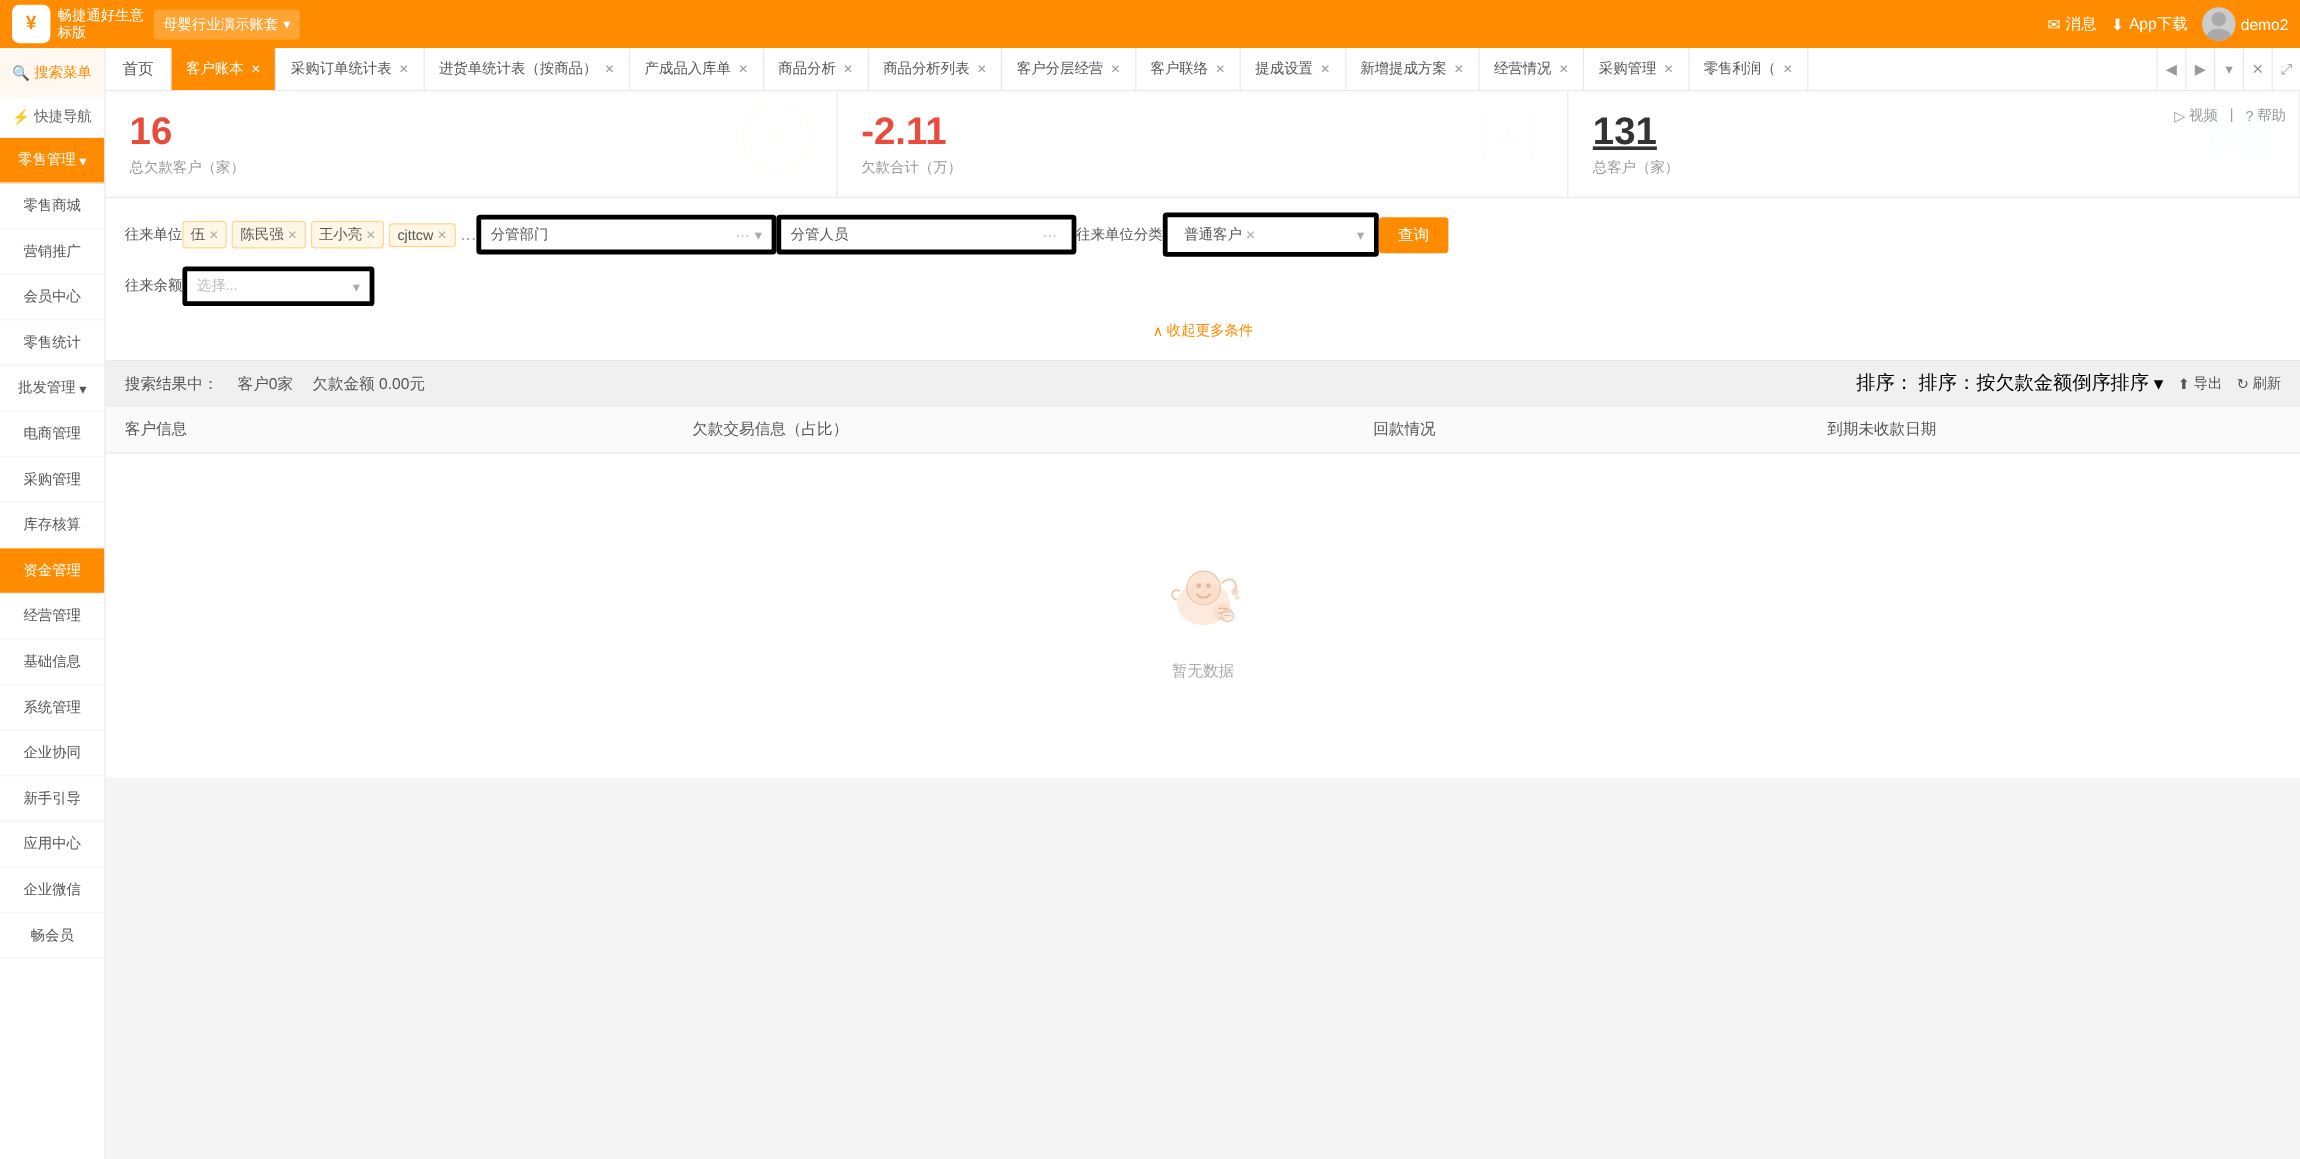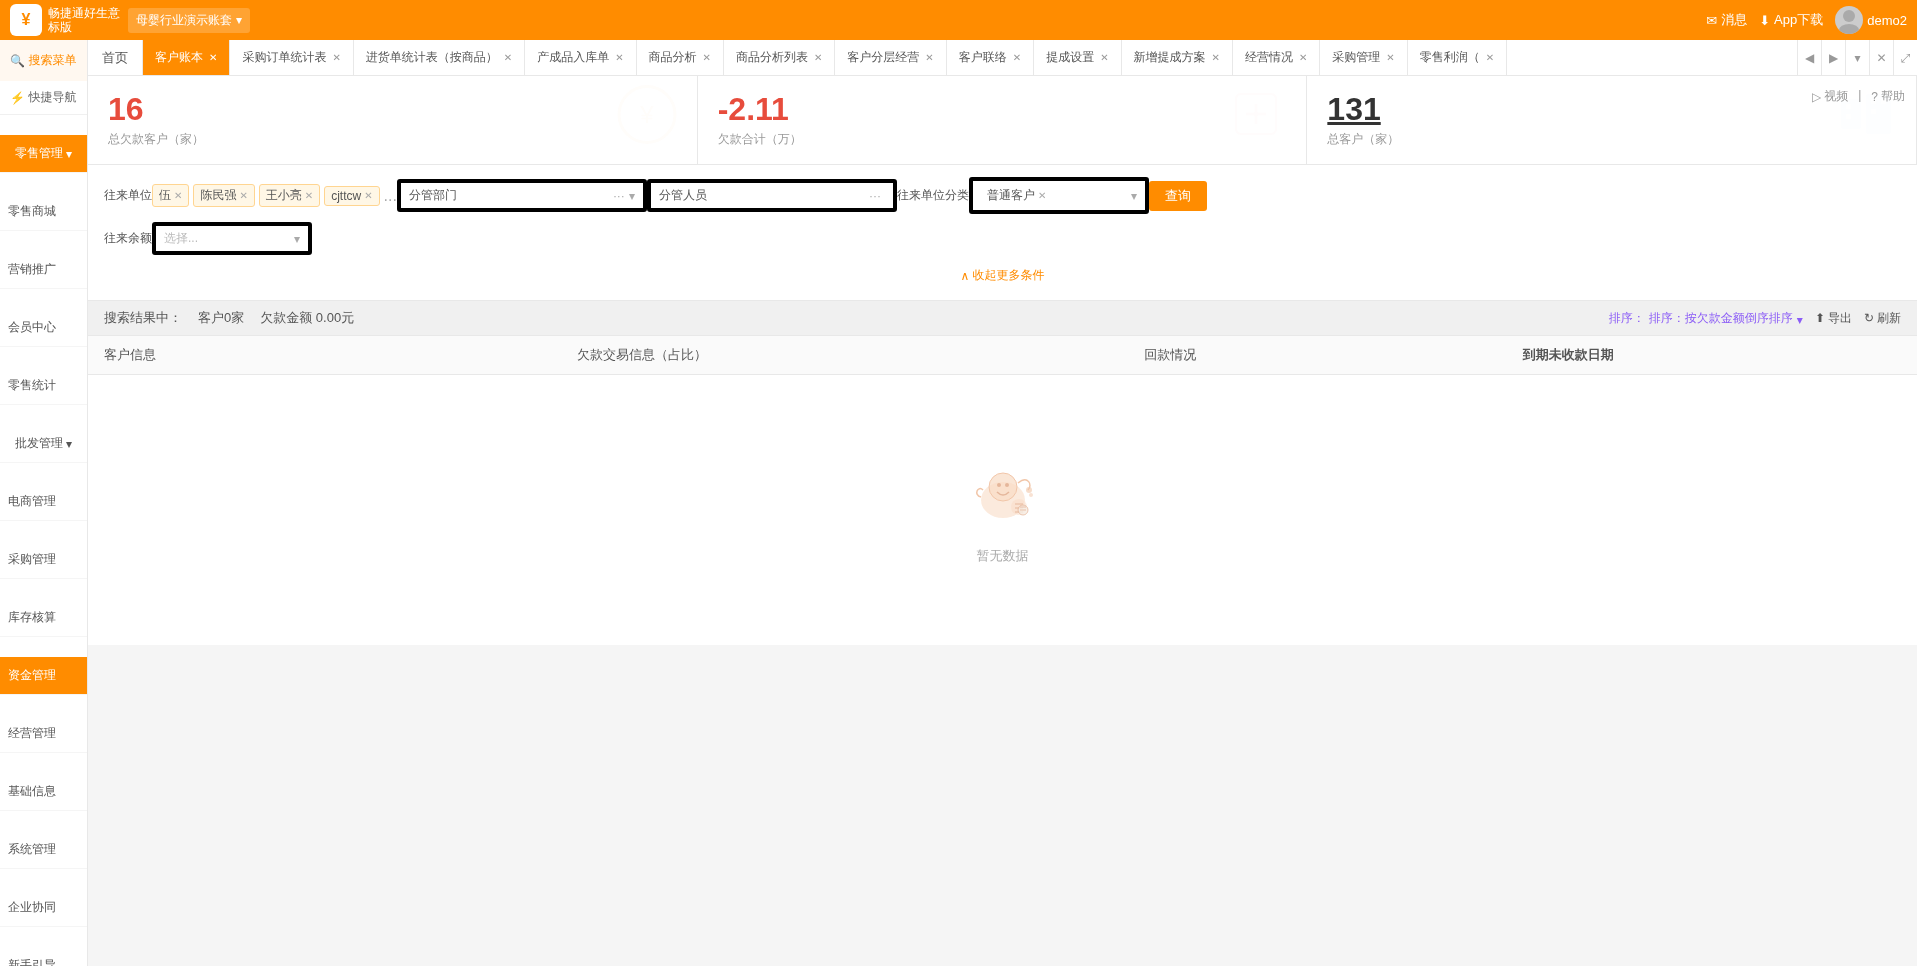"零售管理" .sidebar-item { margin-top: 20px -> none; text-align: none -> center }
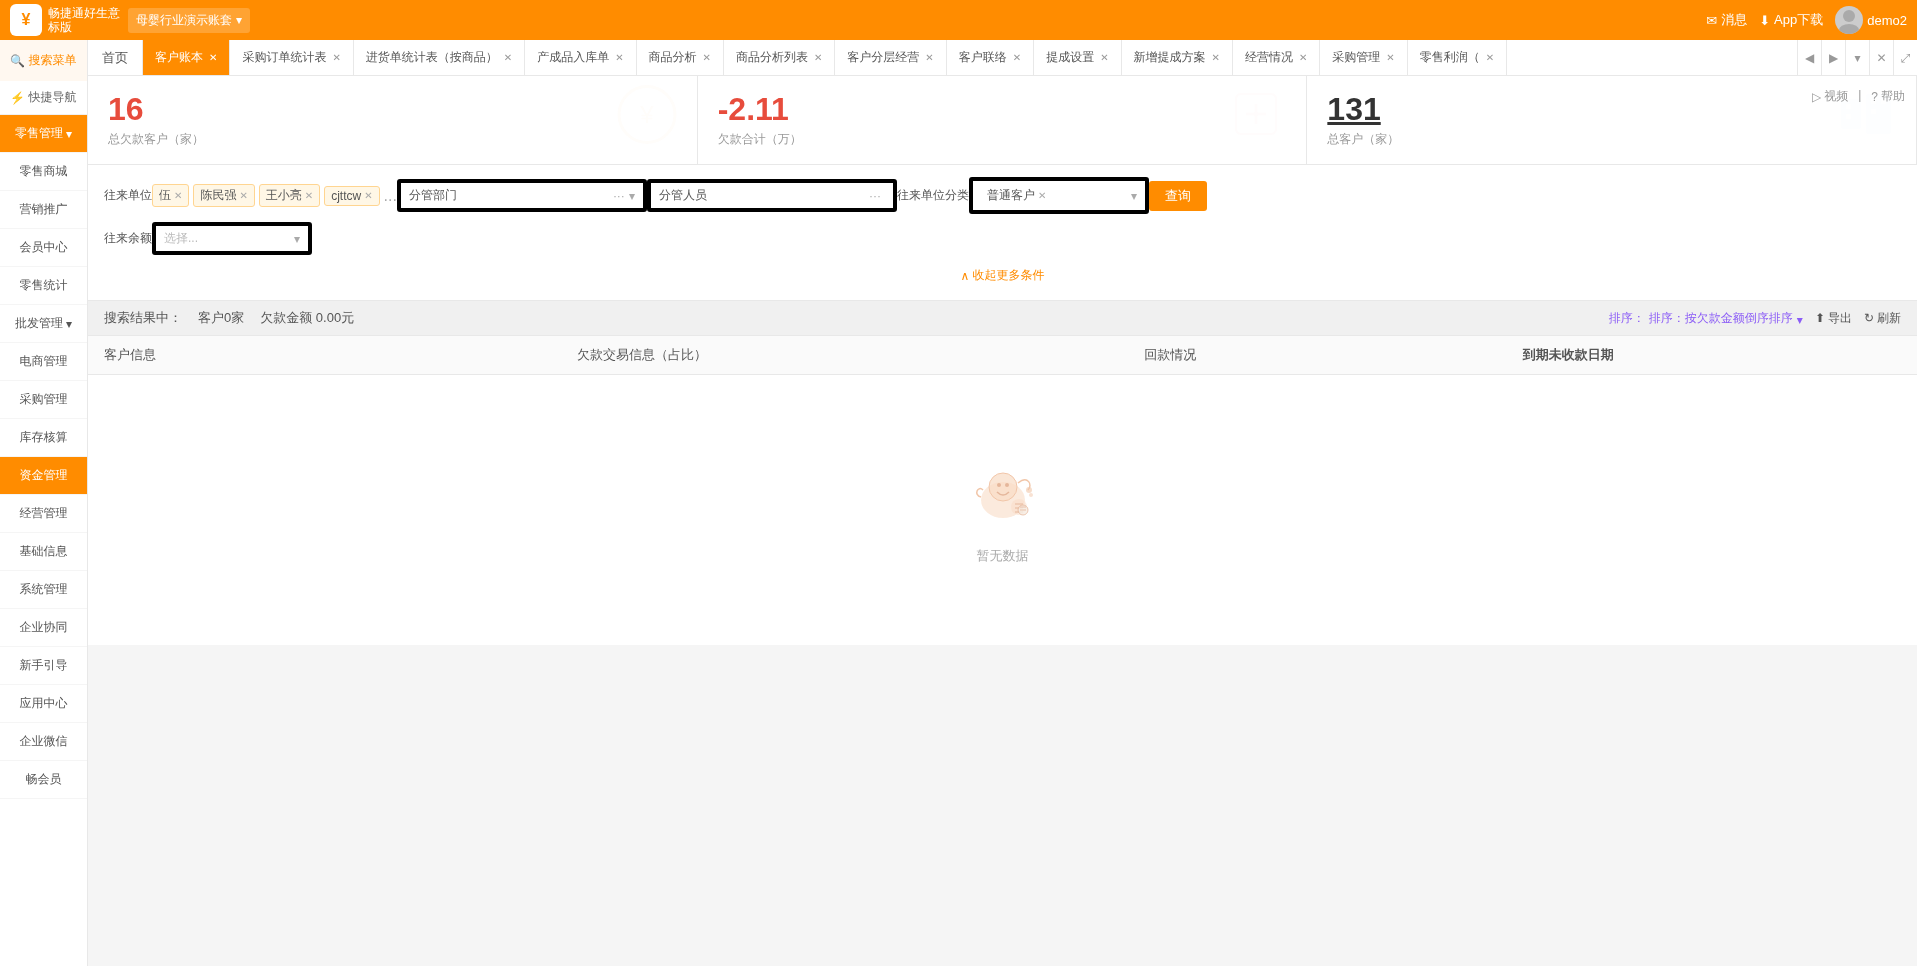"排序：" .sort-select { color: #8b5cf6 -> #000000; font-size: 12px -> 16px }
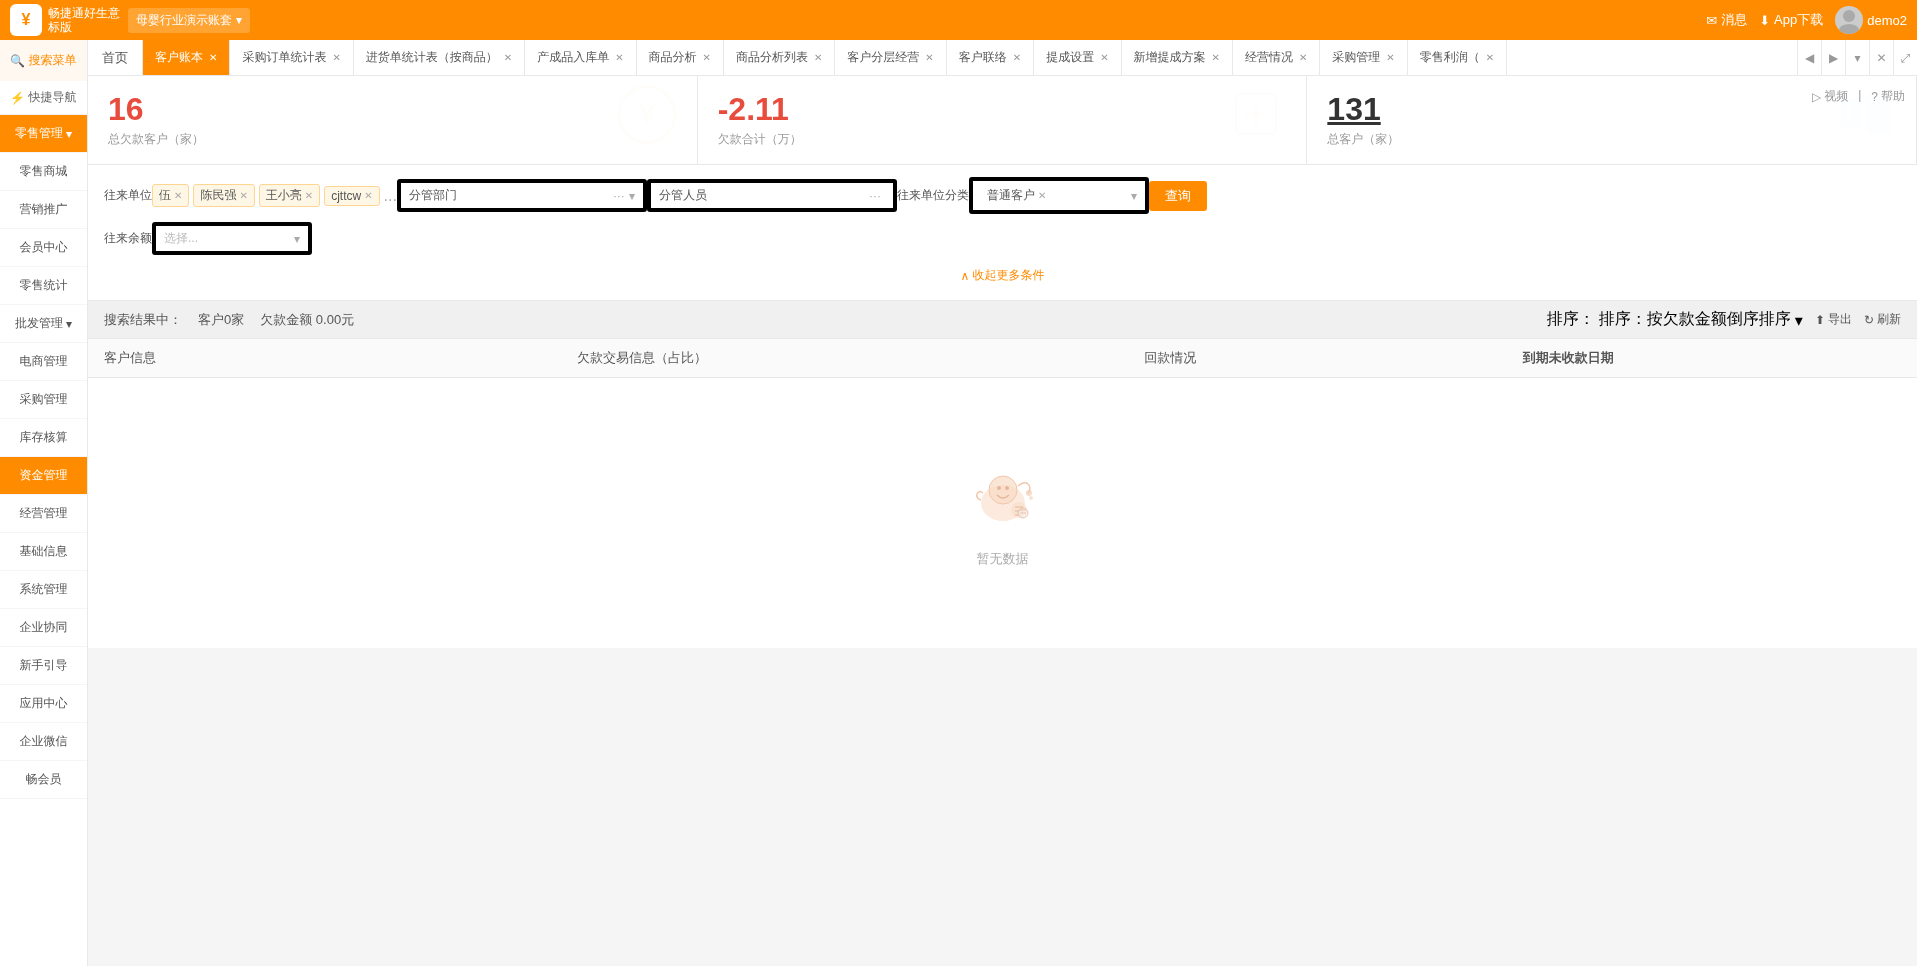"到期未收款日期" .th-date { font-weight: bold -> none }
